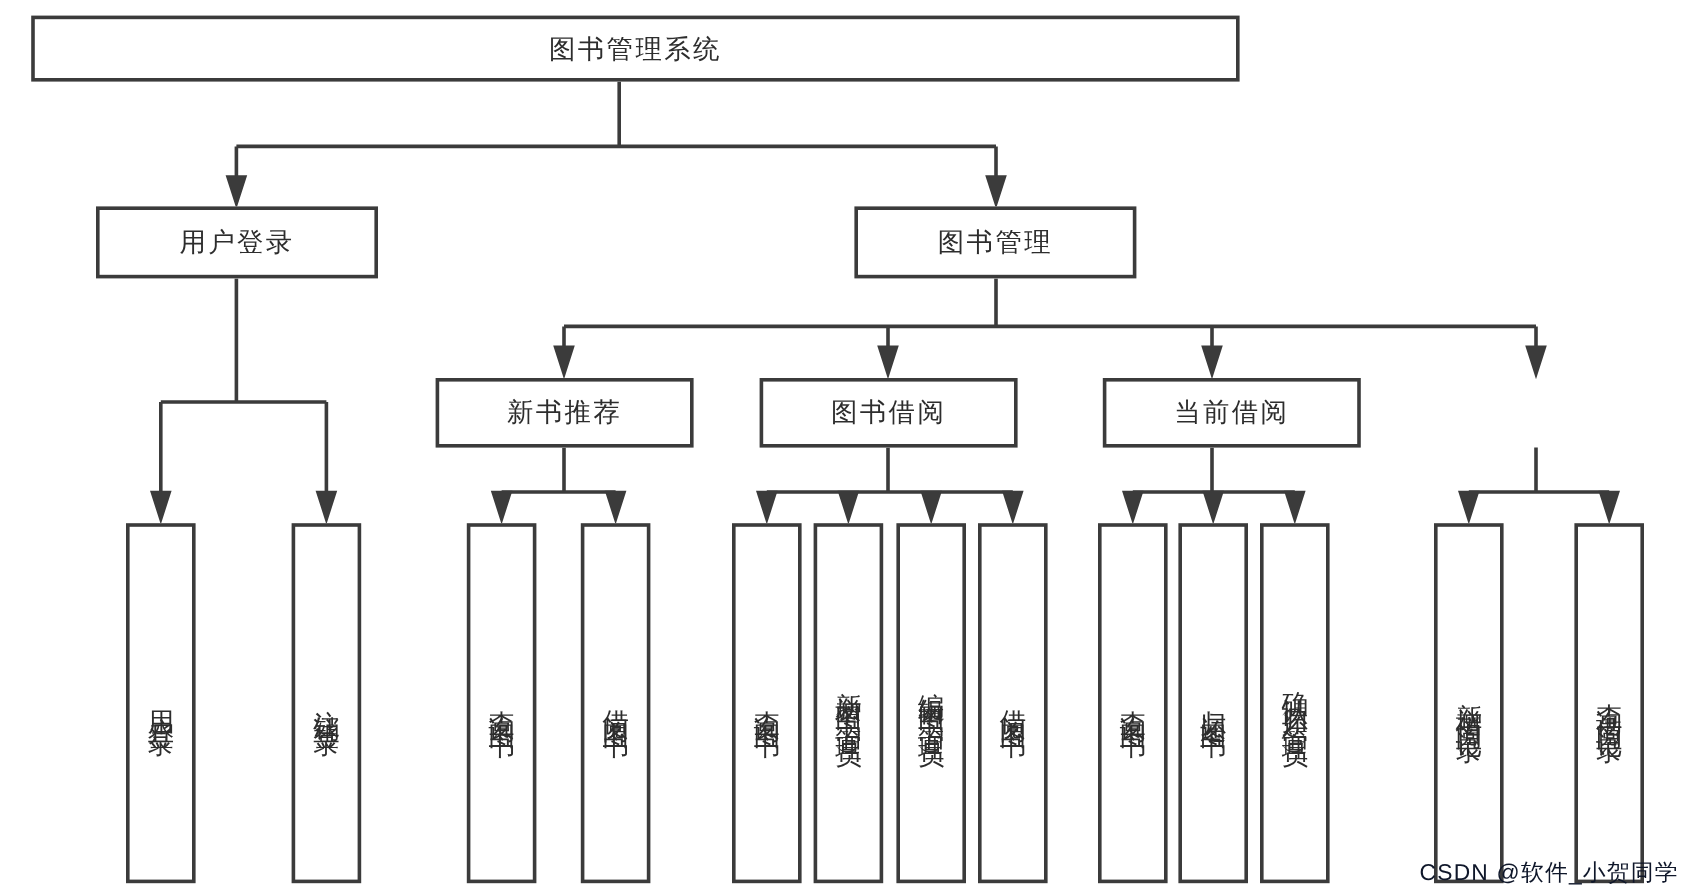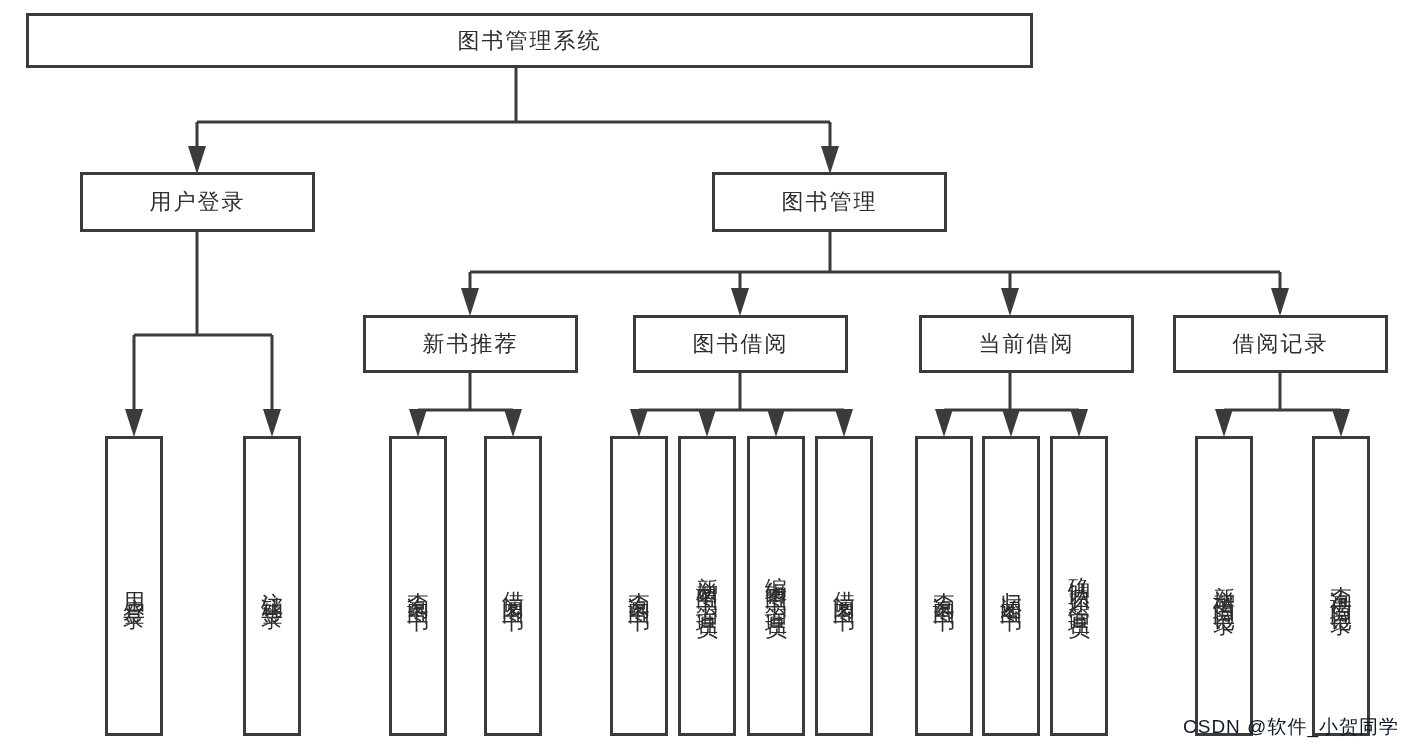"借阅记录" div.box { html: <div> <span>借阅记录</span> </div> -> none }
